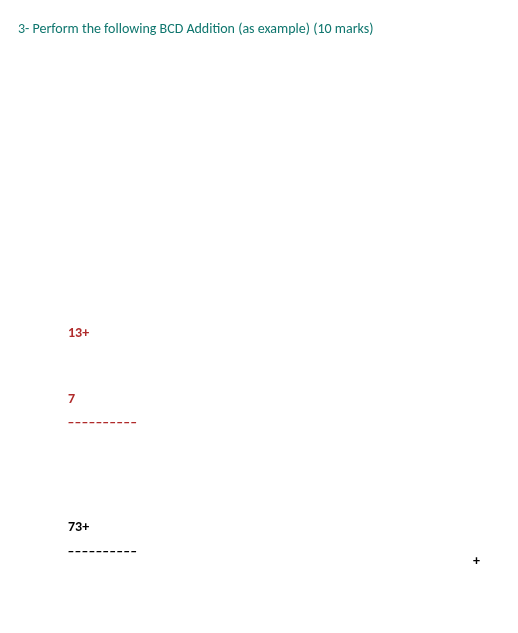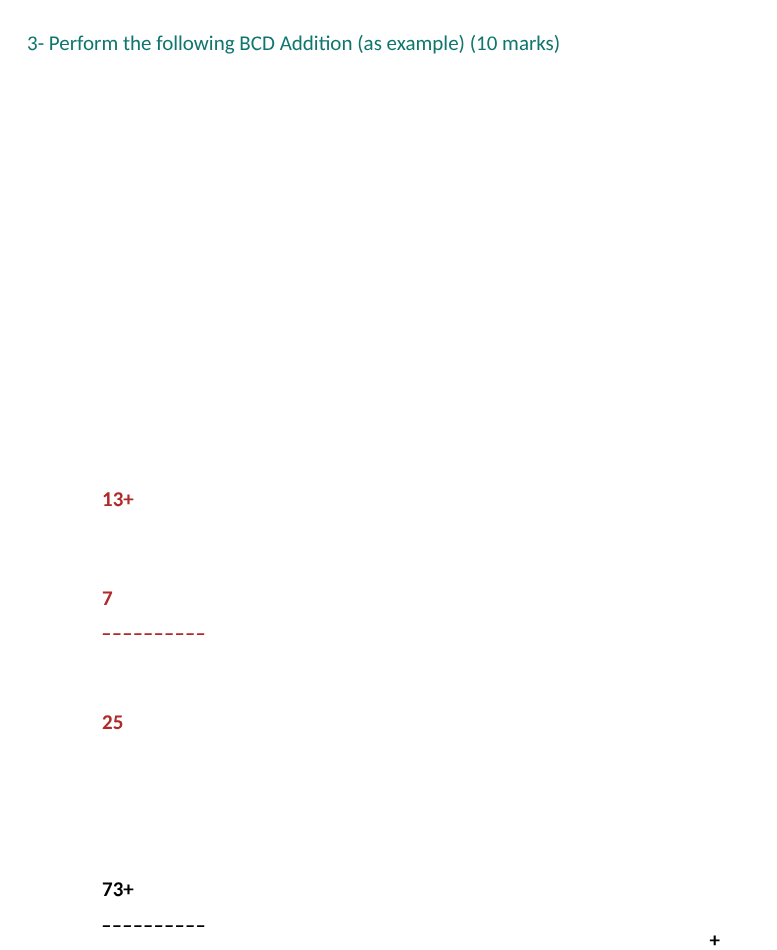"25" span.num-line { html: <span>25</span> -> none }
